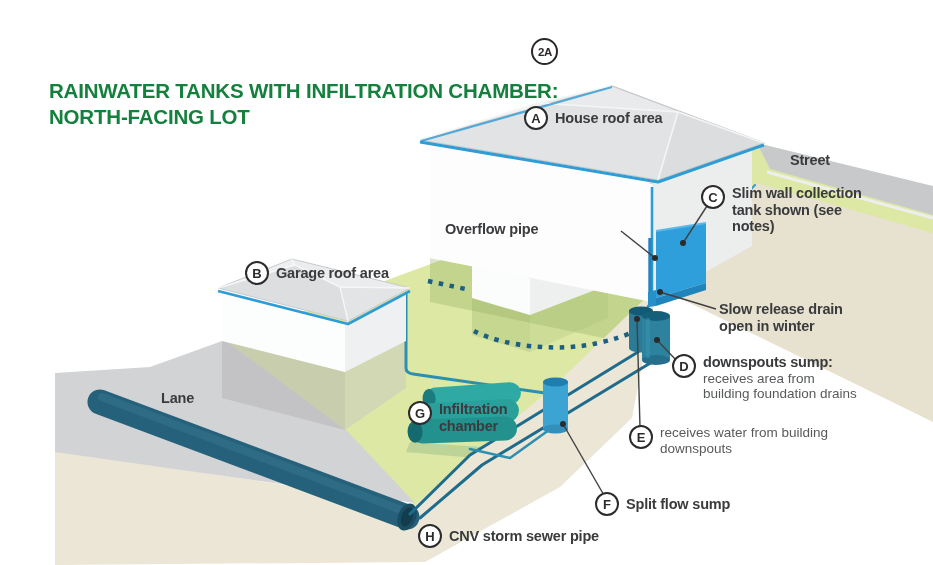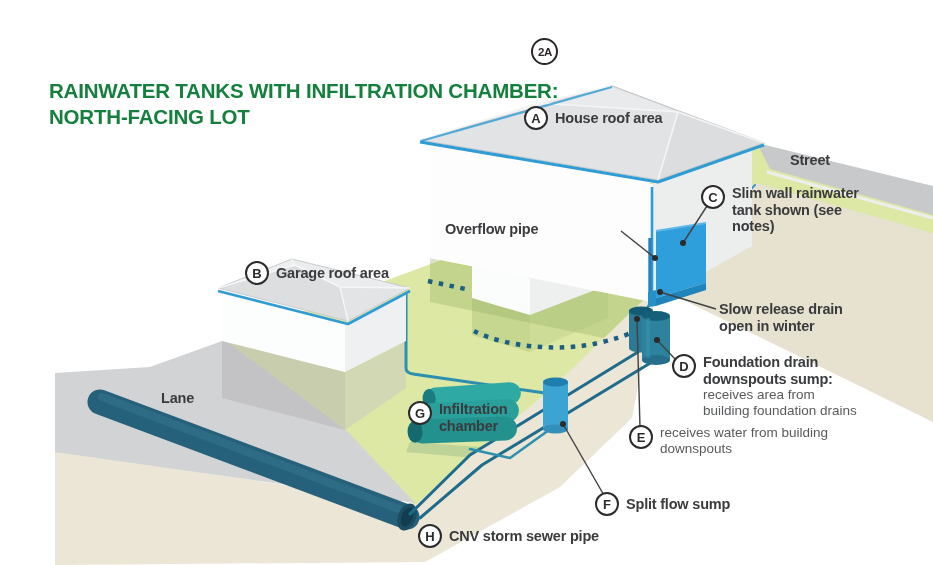"Slim wall rainwater" div { text: rainwater -> collection }
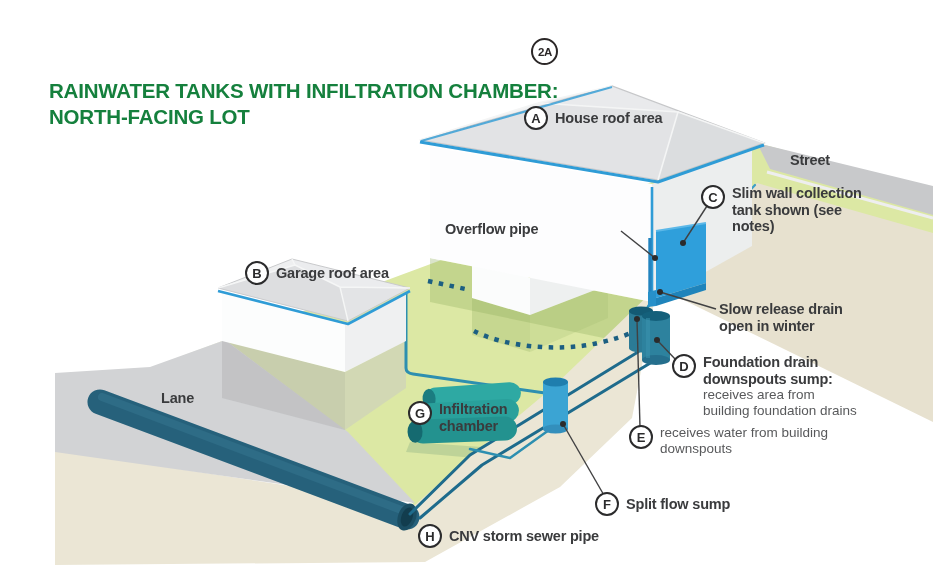"Foundation drain" div { html: <div>Foundation drain</div> -> none }
